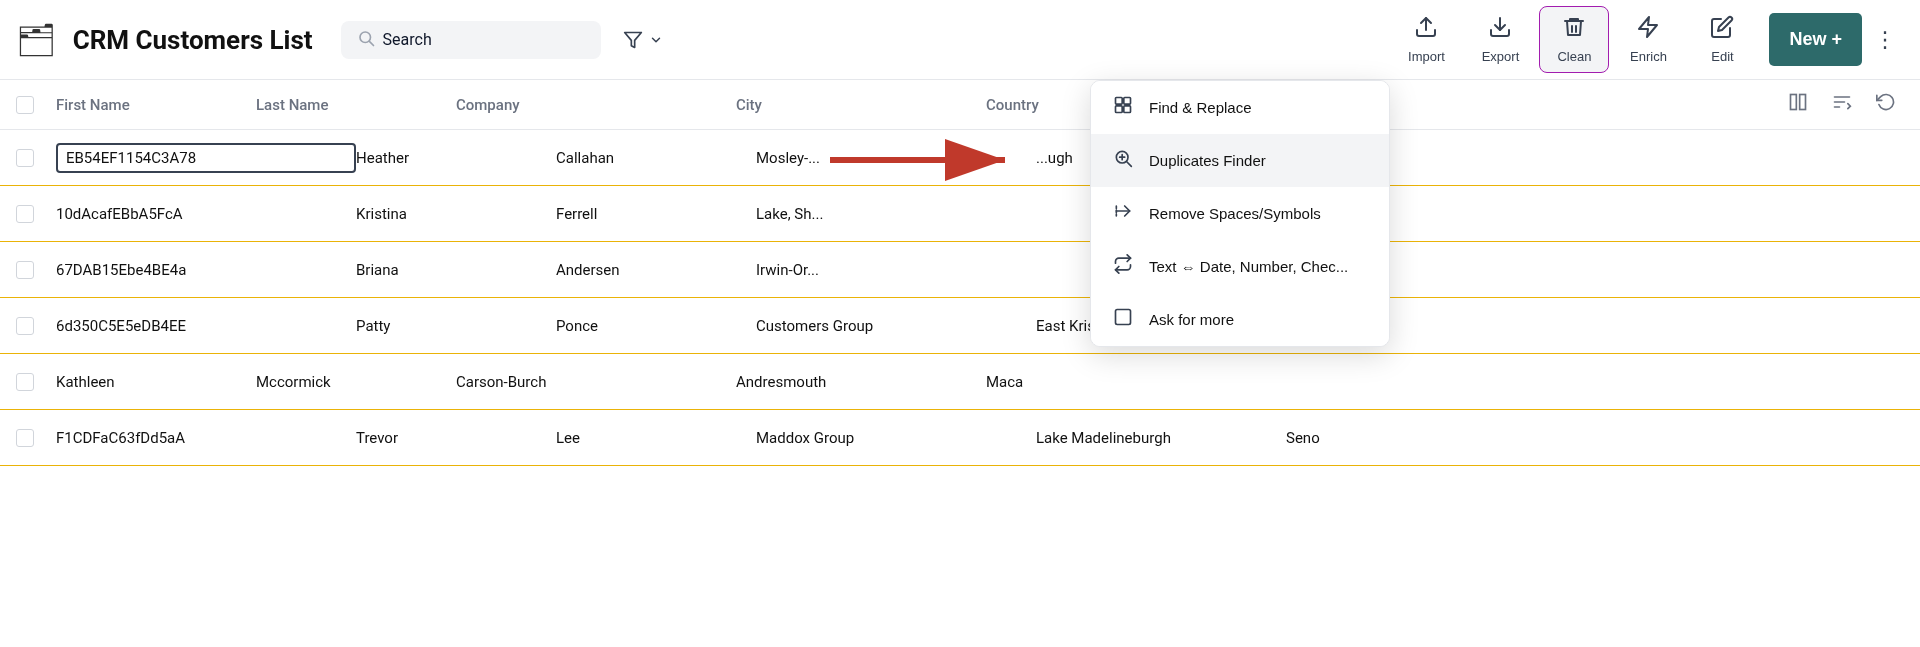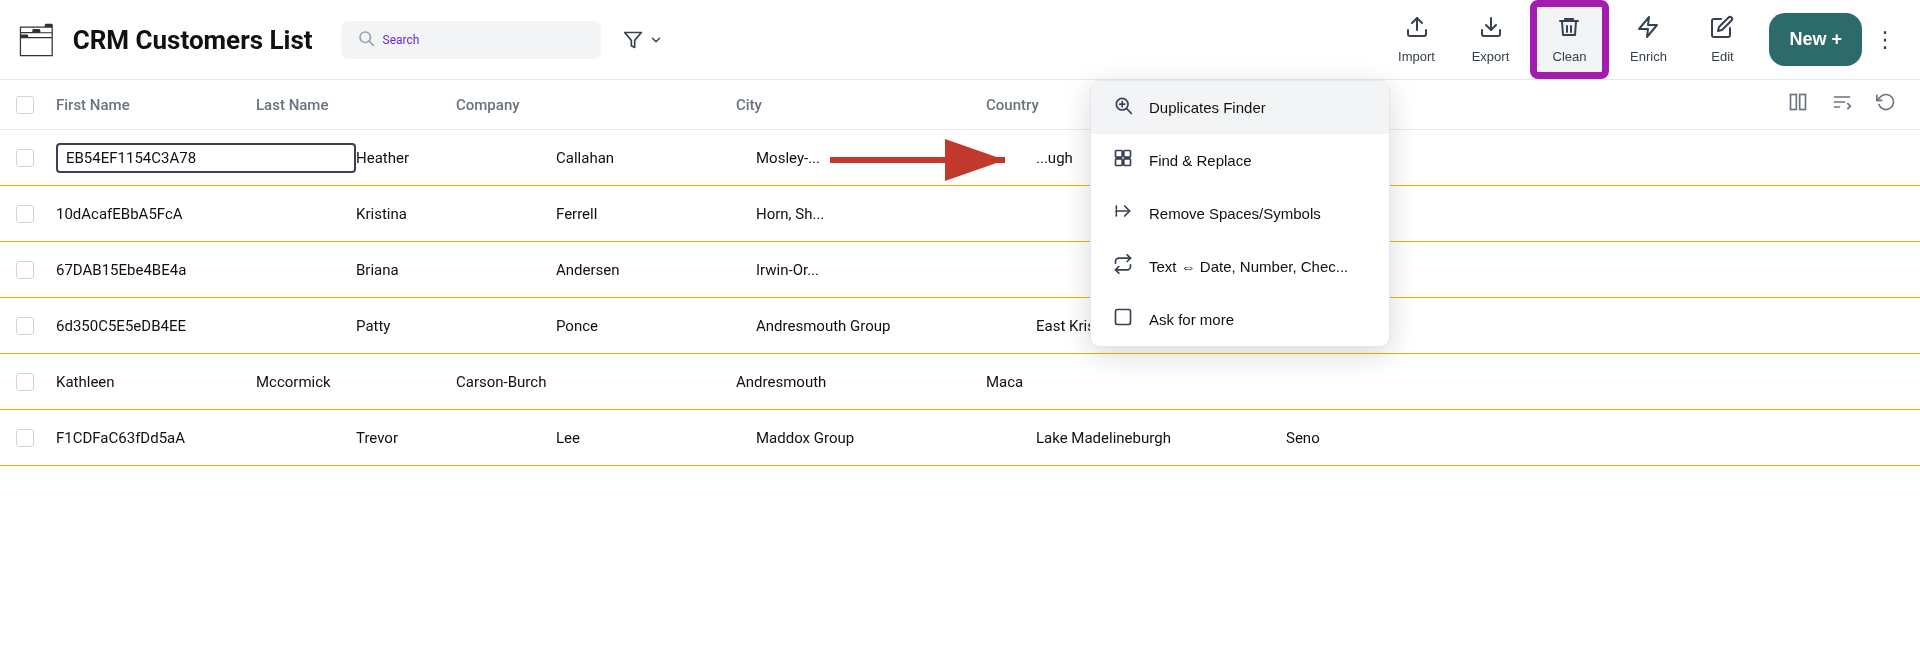"Search" .search-placeholder { color: #6d28d9 -> #0f172a; font-size: 12px -> 16px }
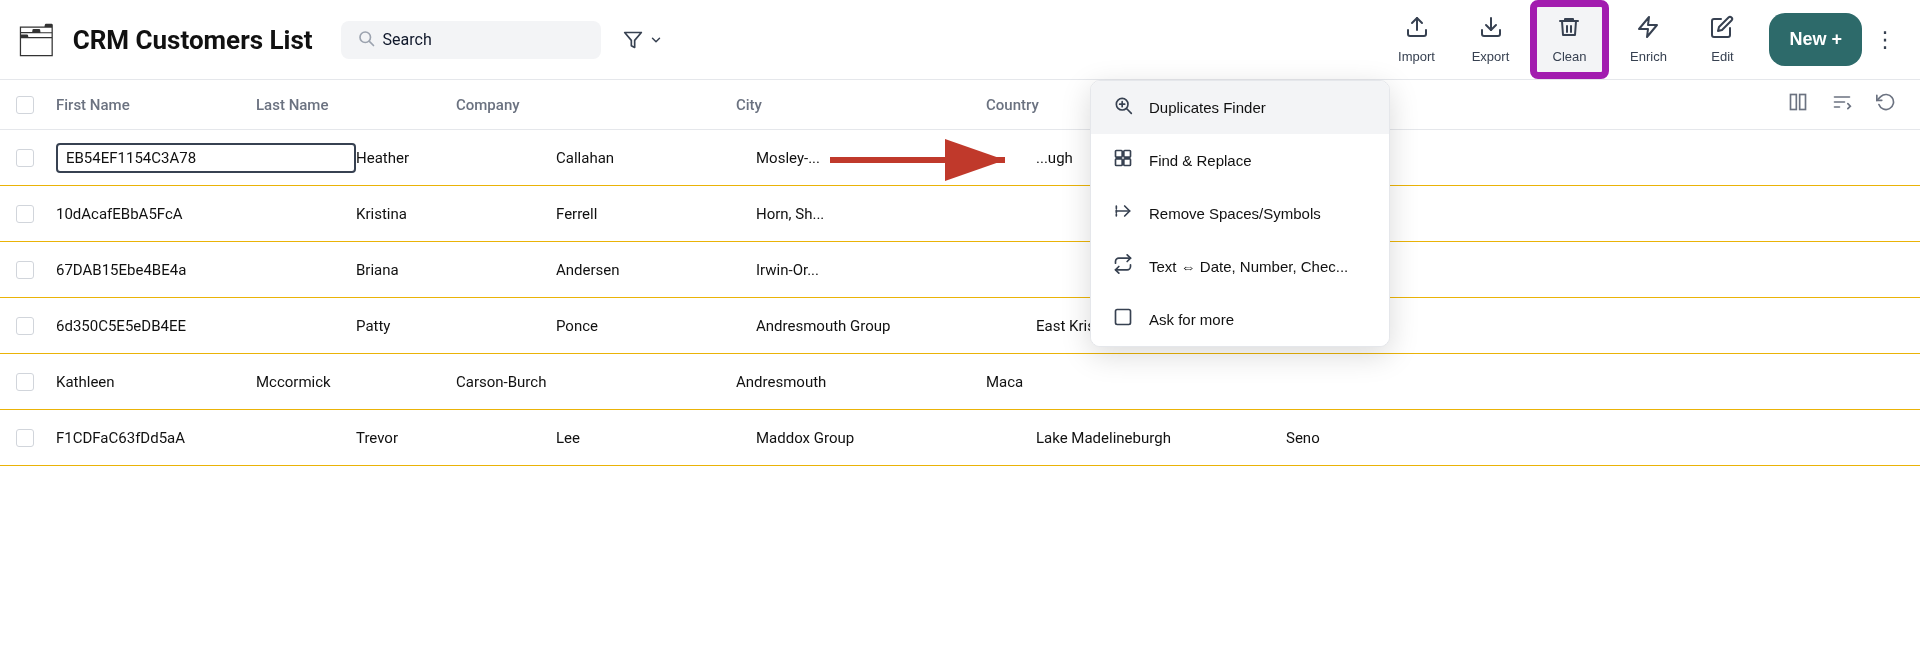"New +" .new-btn { border-radius: 16px -> 5px }
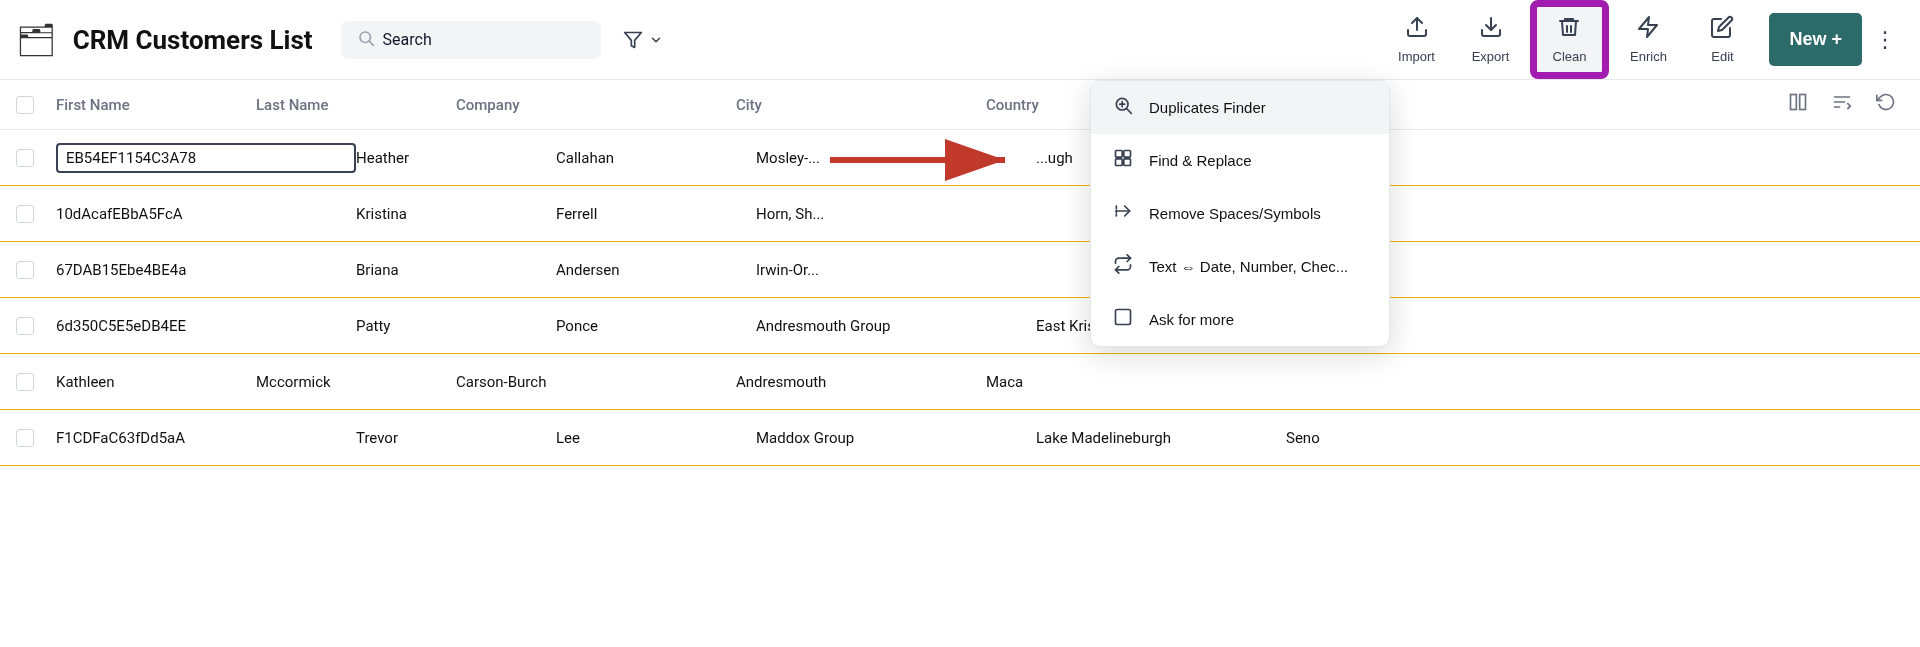"Clean" .tool-btn.active { border: 7px solid #a21caf -> 1px solid #a21caf }
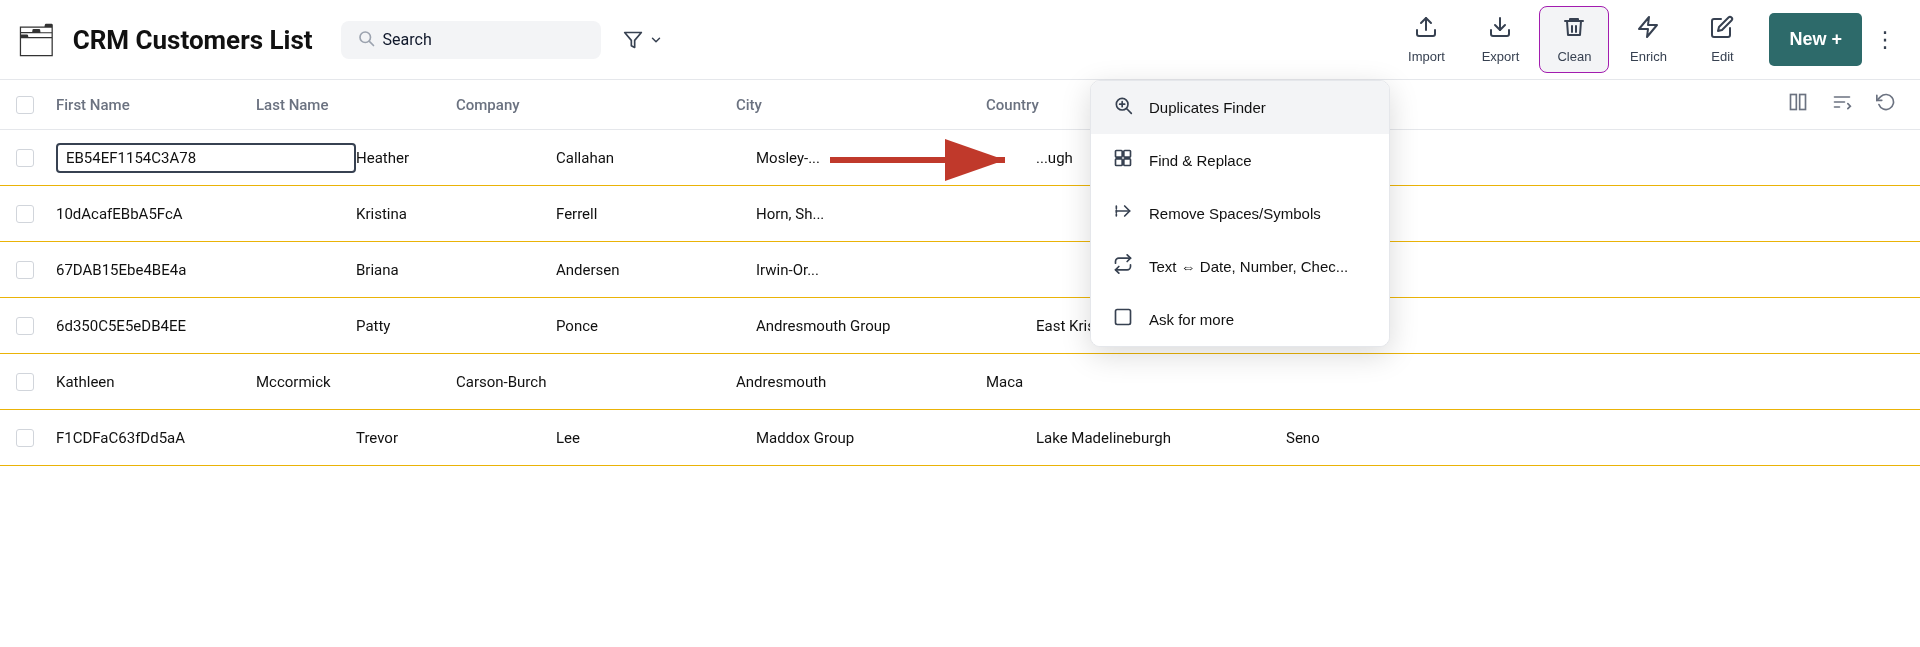"Duplicates Finder" button.dropdown-item { order: before "Find & Replace" -> after "Find & Replace" }
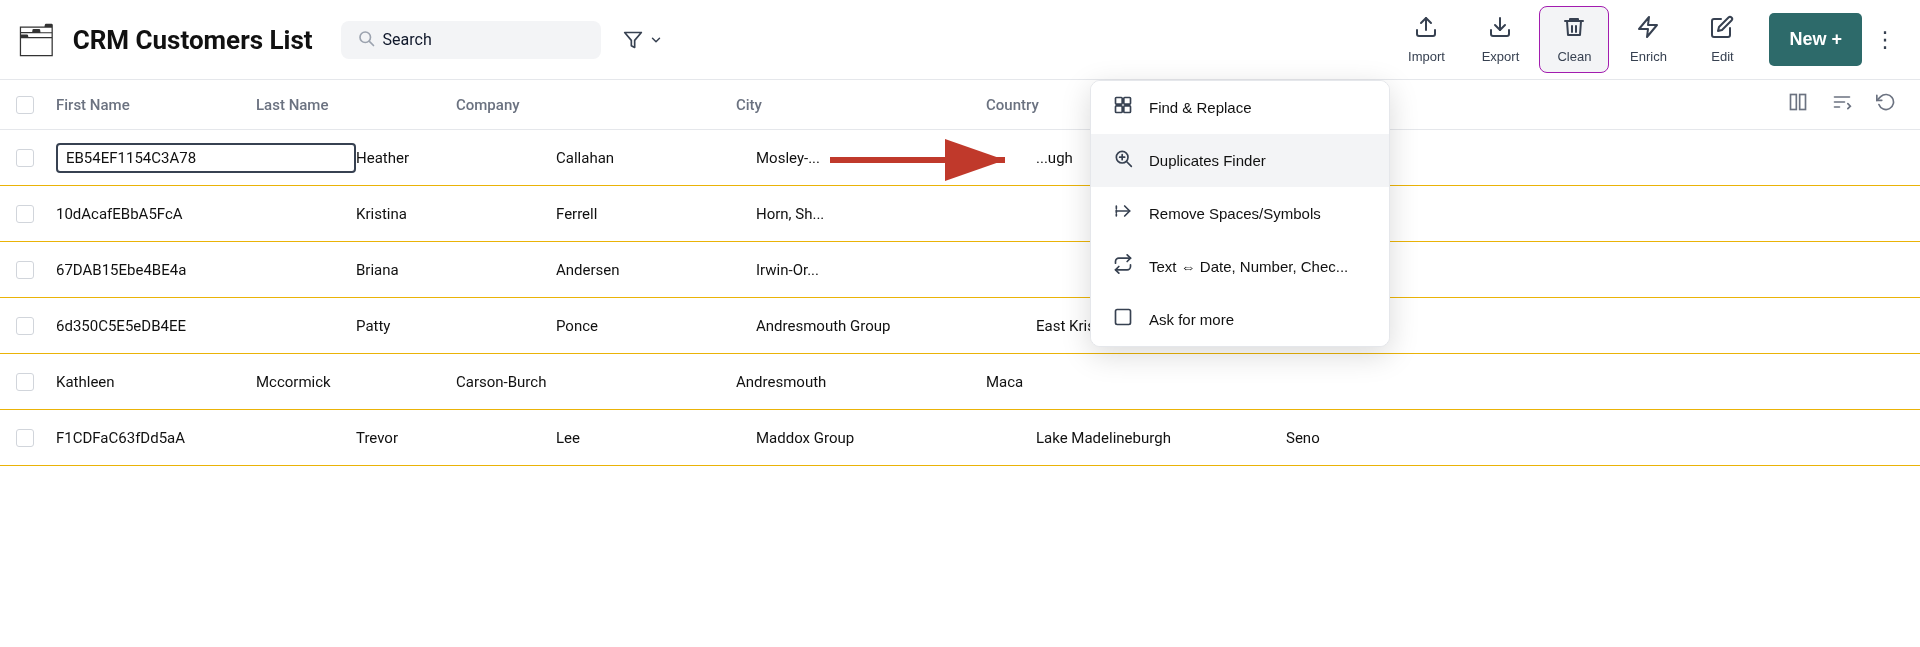"Horn, Sh..." div.cell { text: Horn -> Lake }
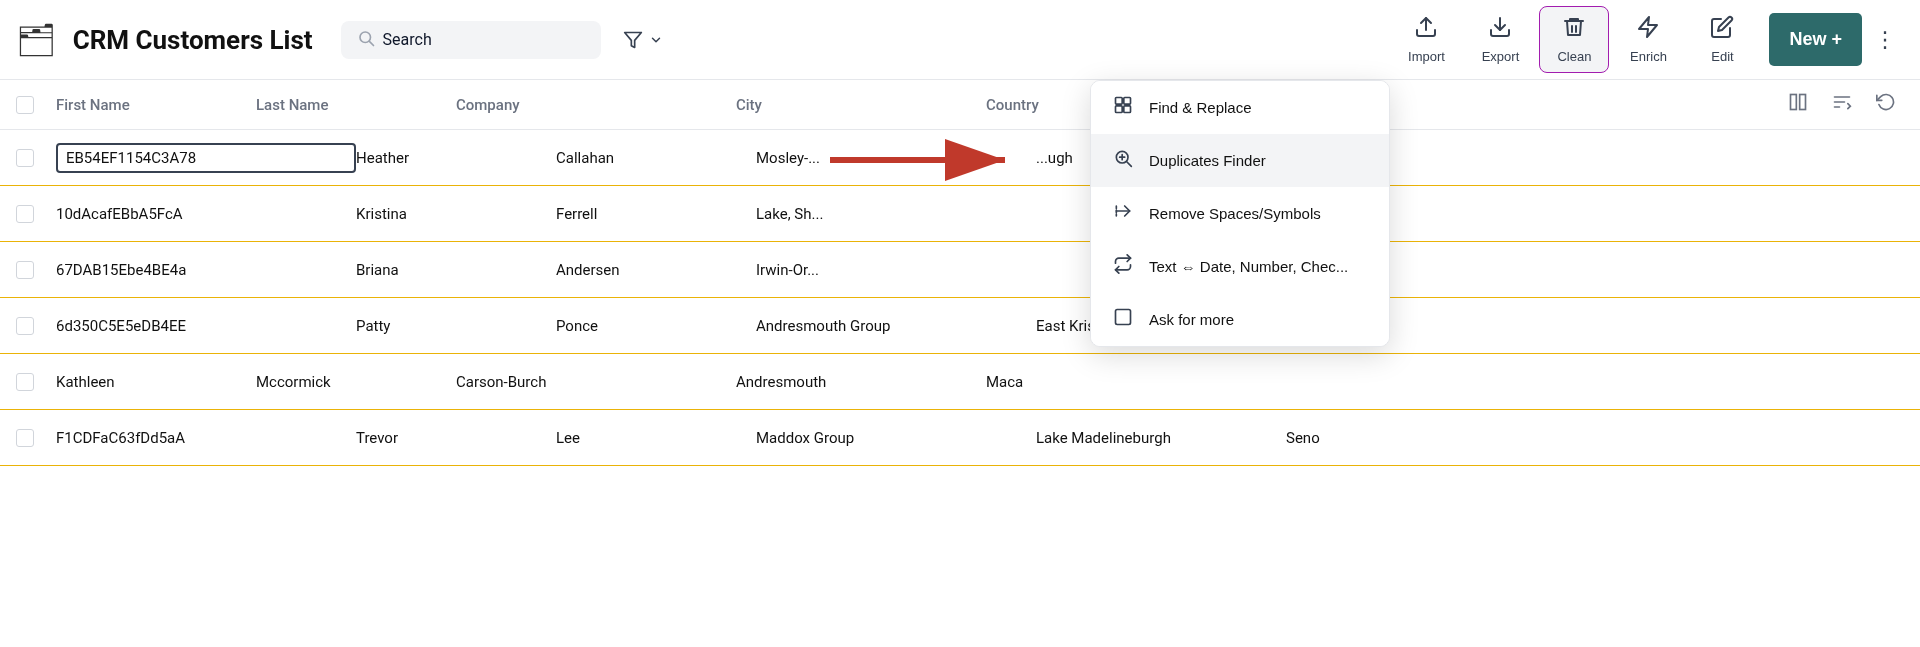"Andresmouth Group" div.cell { text: Andresmouth -> Customers }
